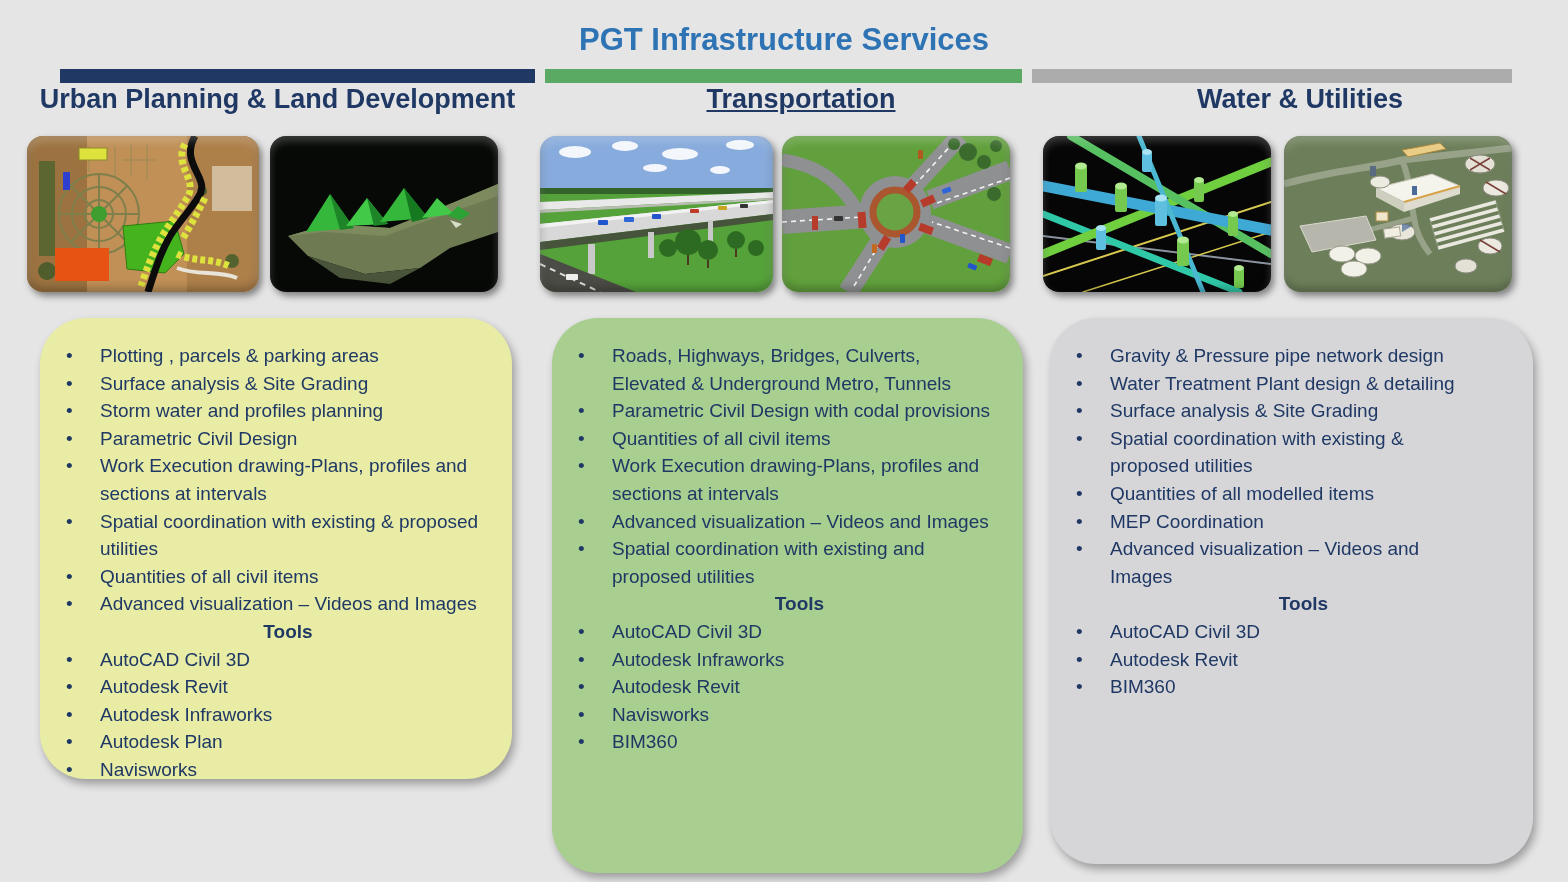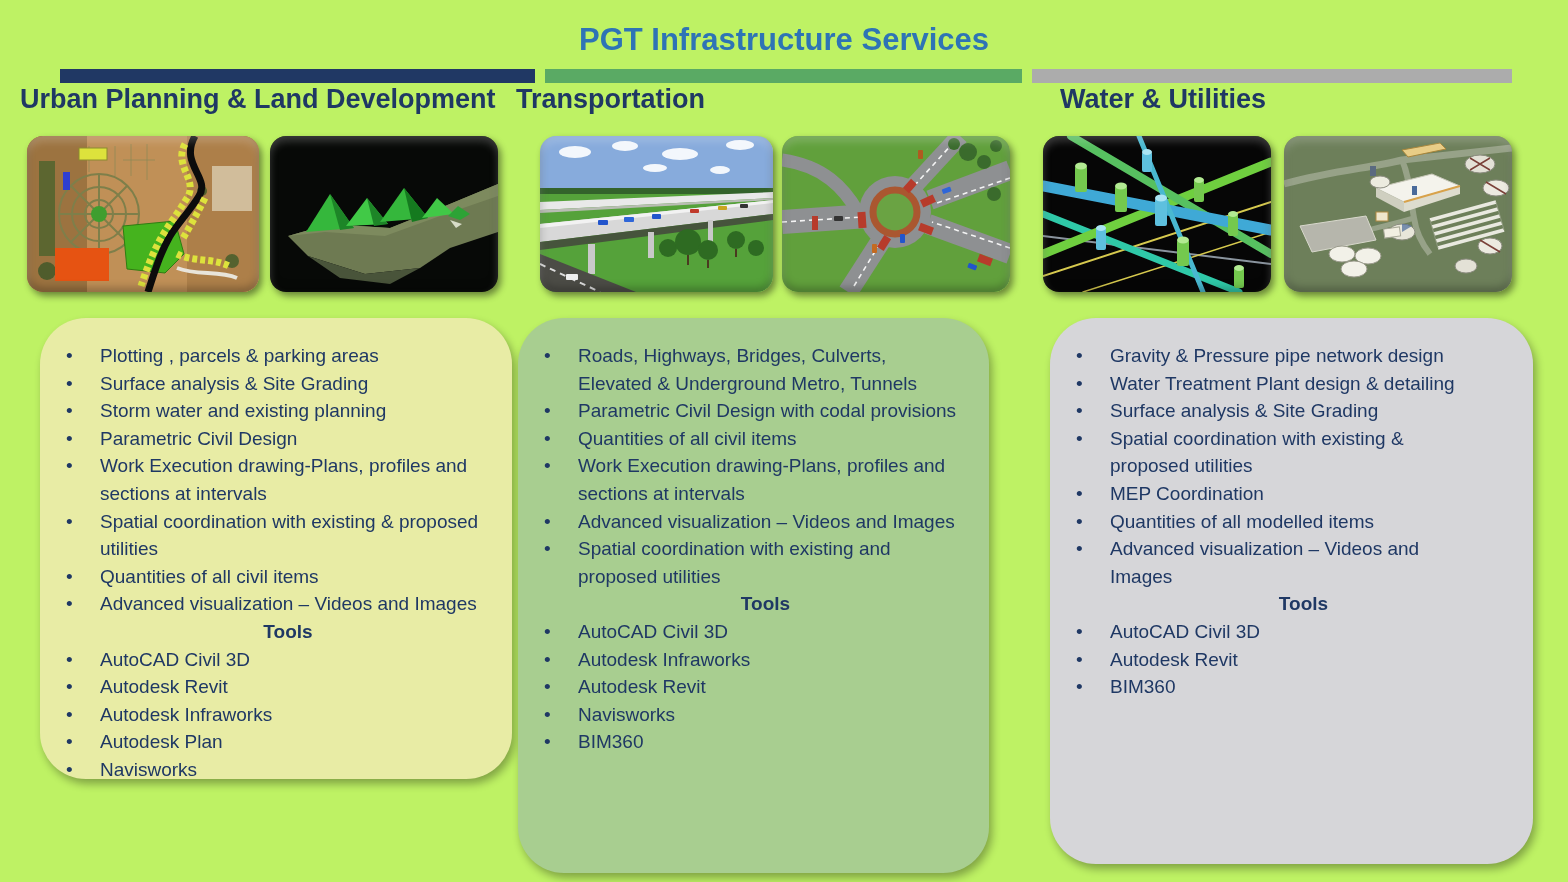"PGT Infrastructure Services" .slide { background: #bef264 -> #e5e5e5 }
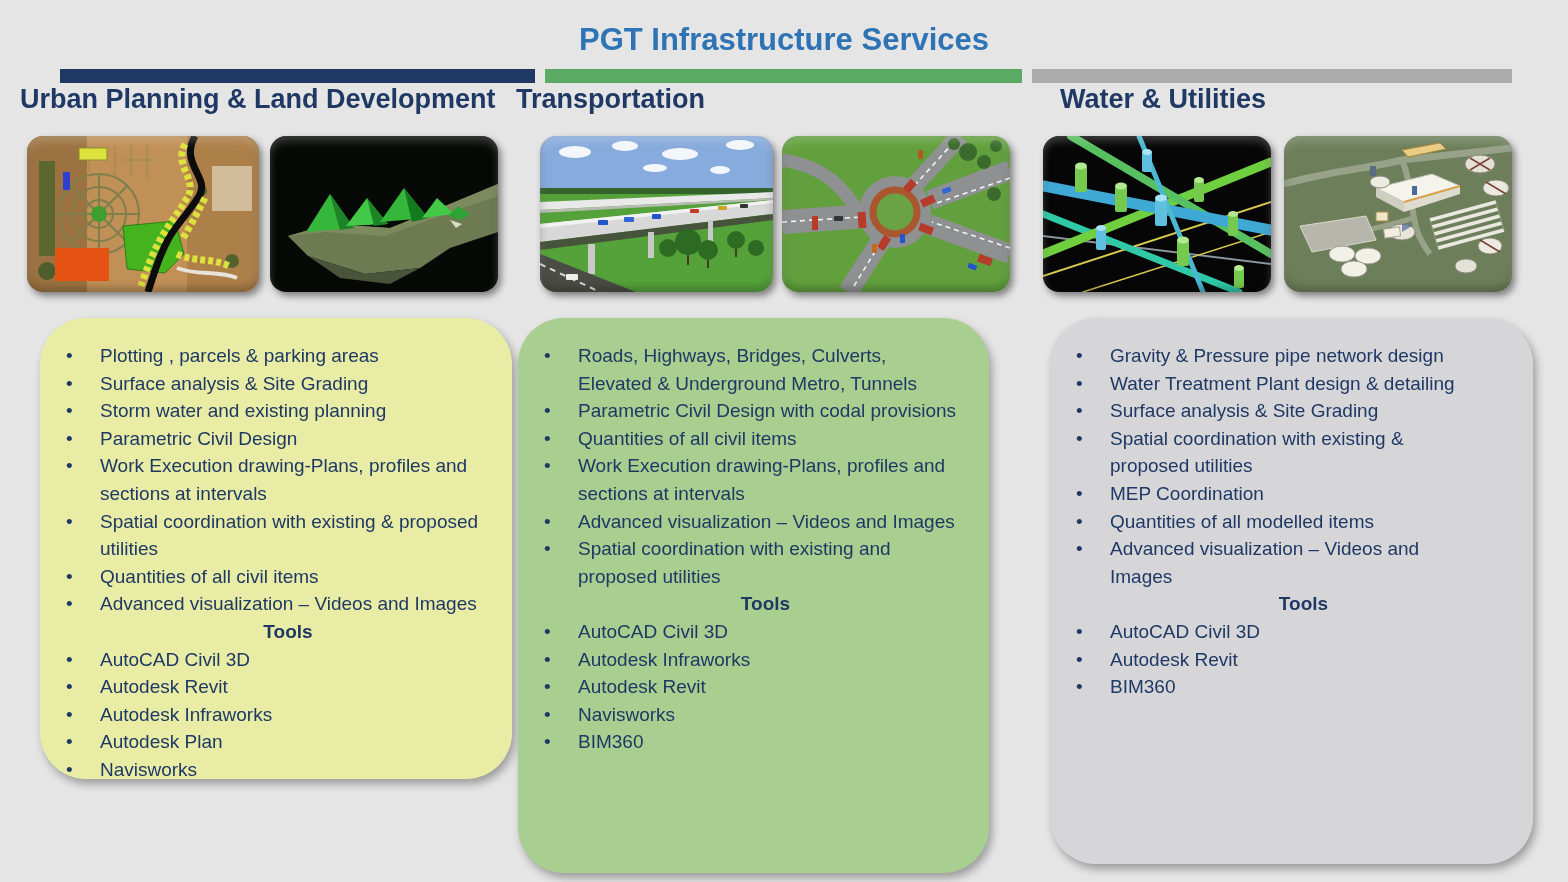"Urban Planning & Land Development" .hdr { text-align: left -> center }
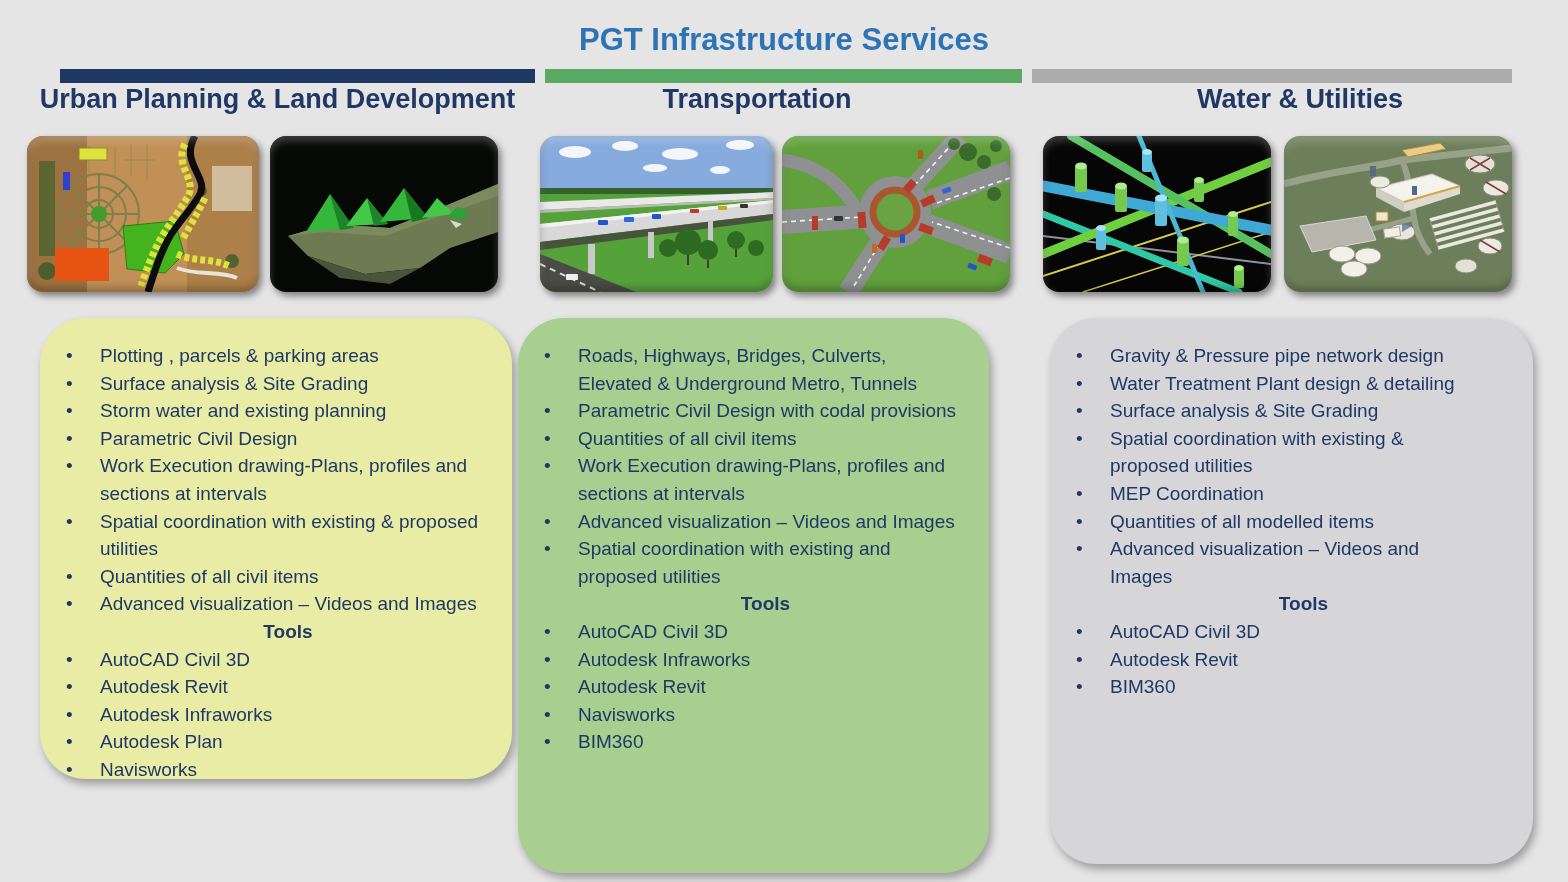"Transportation" .hdr2 { left: 516px -> 560px; text-decoration: none -> underline }
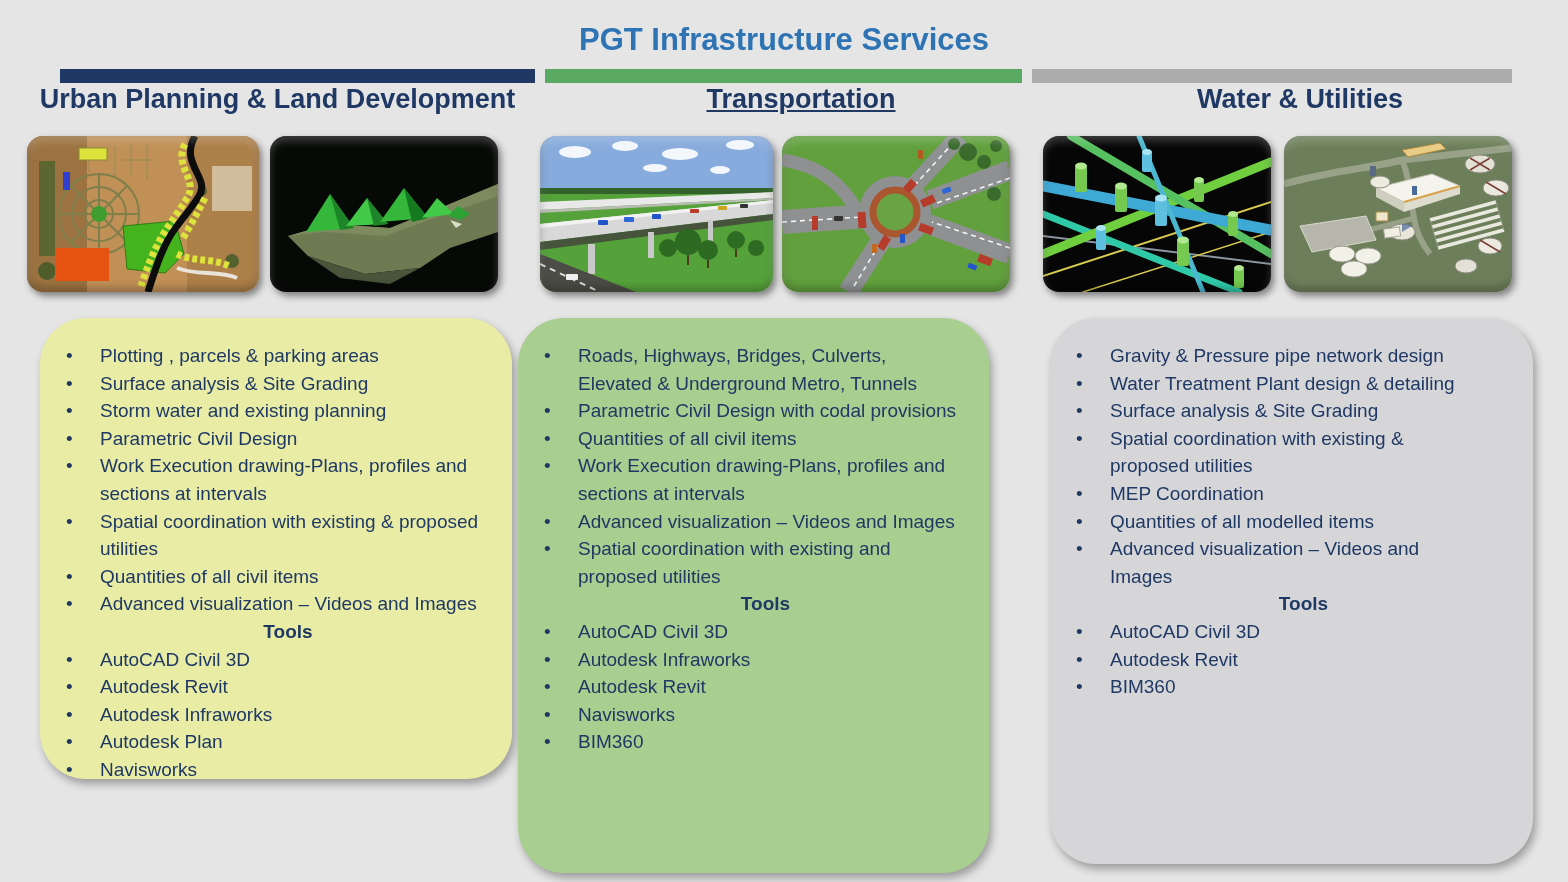"Roads, Highways, Bridges, Culverts," .card2 { left: 518px -> 552px }
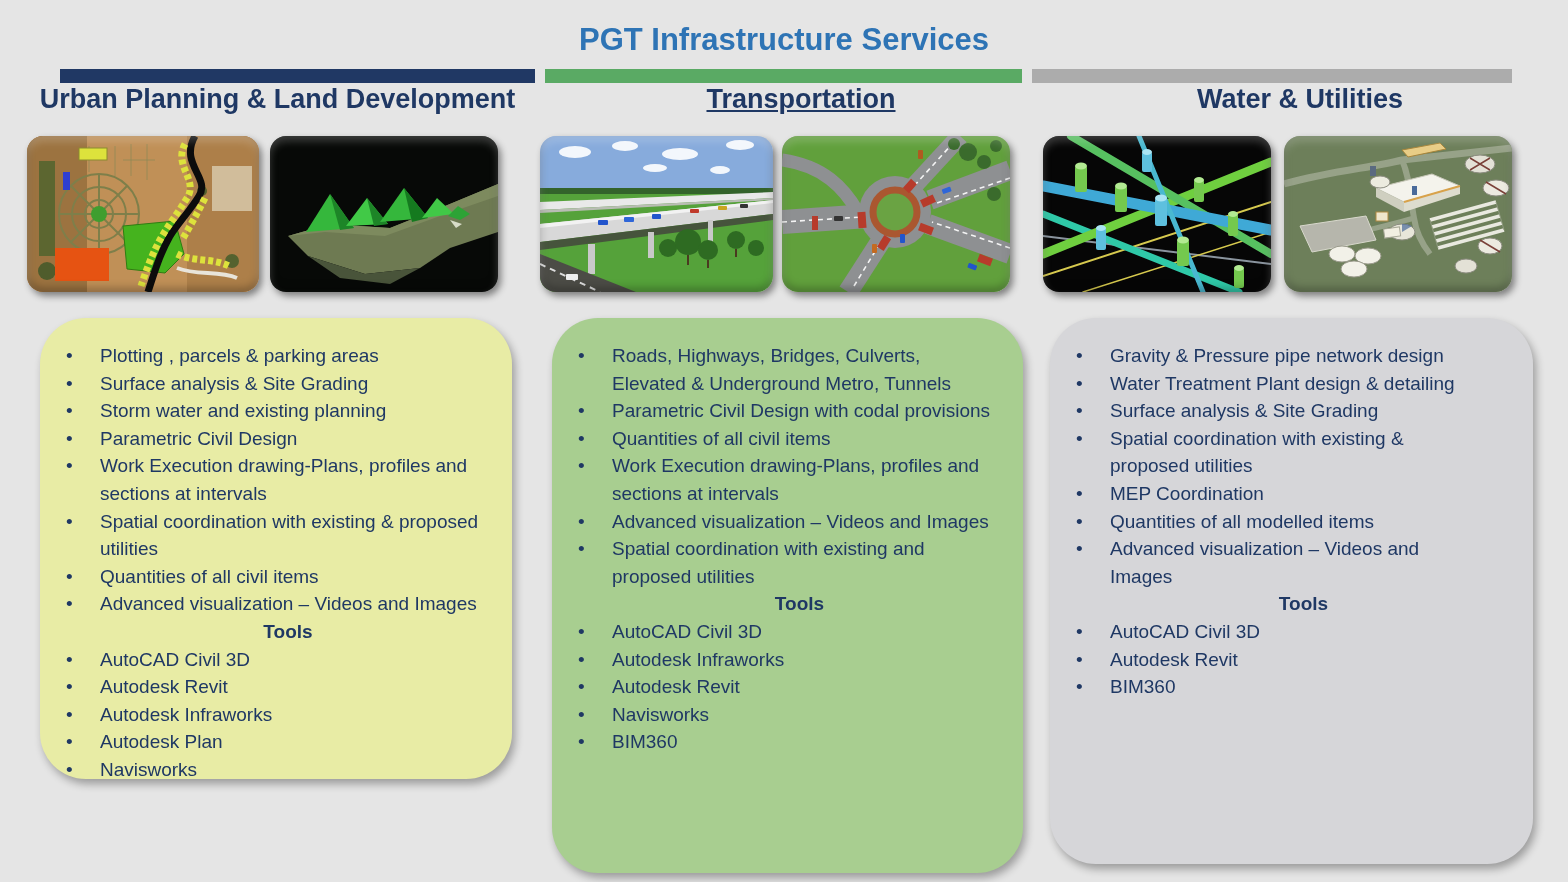"Storm water and existing planning" li { text: existing -> profiles }
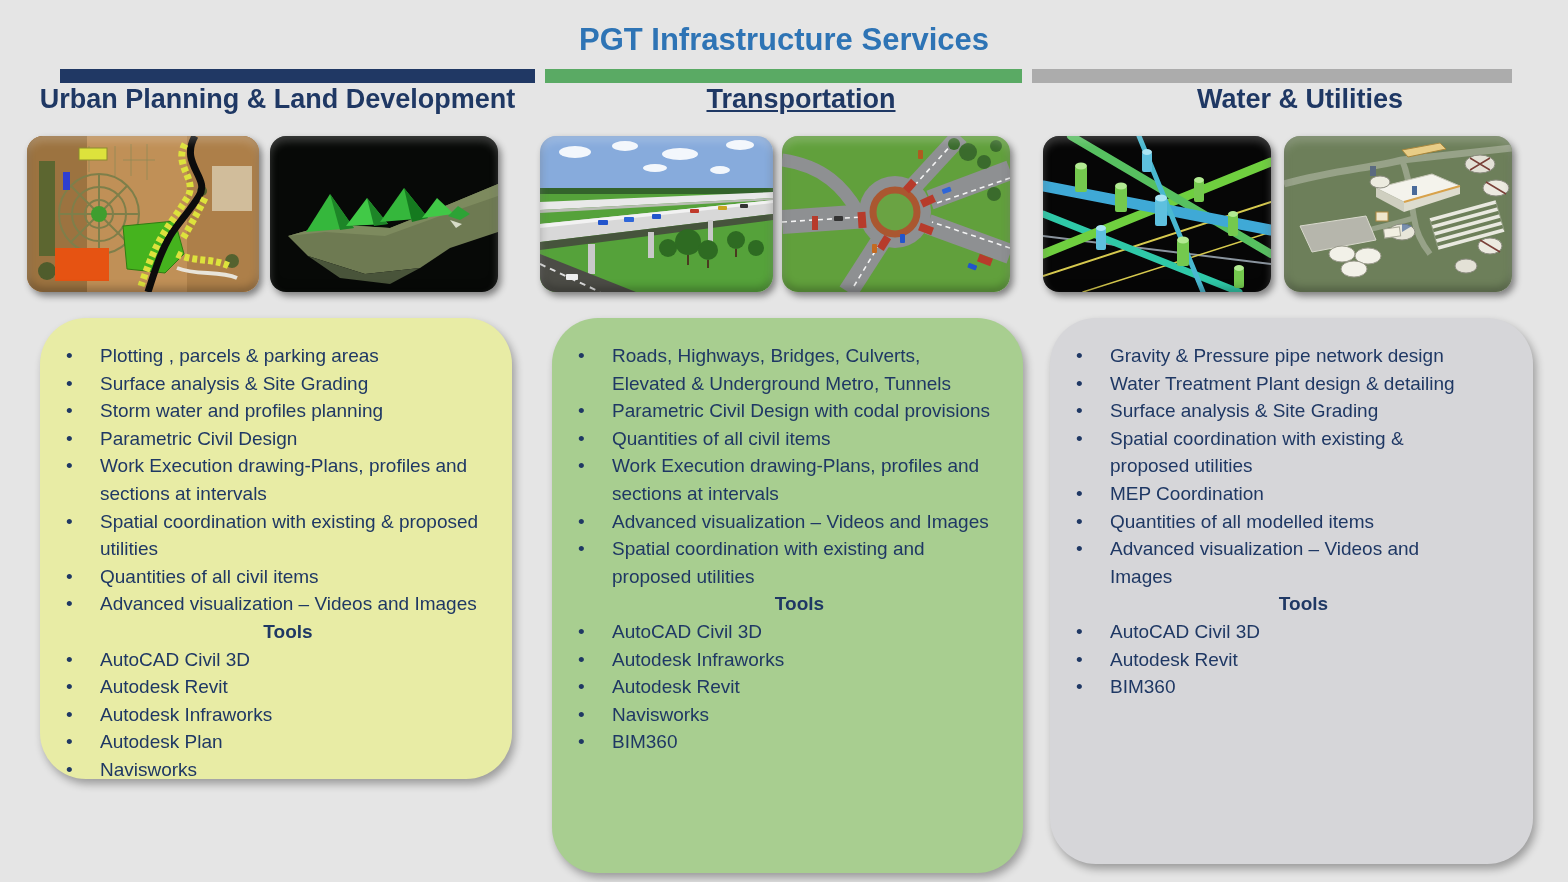"MEP Coordination" li { order: before "Quantities of all modelled items" -> after "Quantities of all modelled items" }
